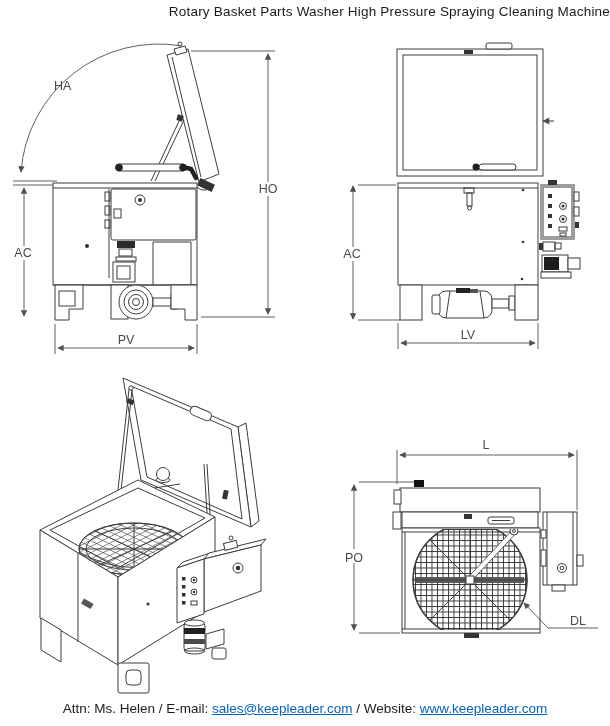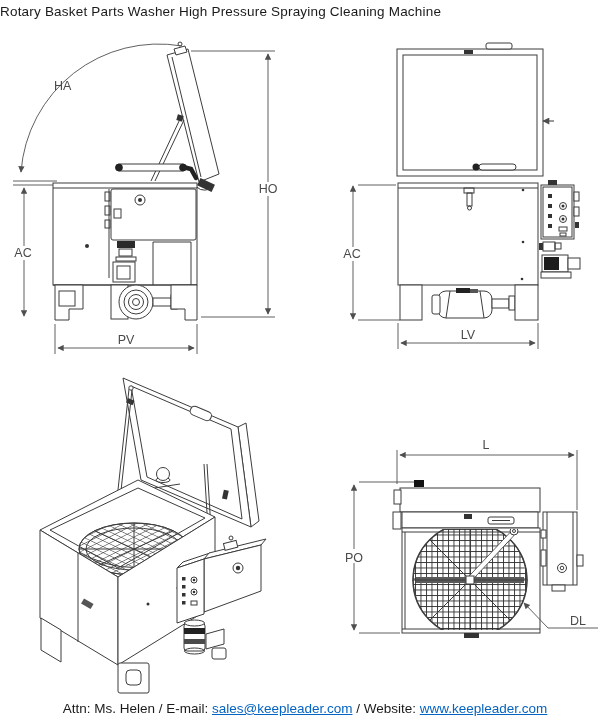"Rotary Basket Parts Washer High" .page-title { text-align: left -> right }
